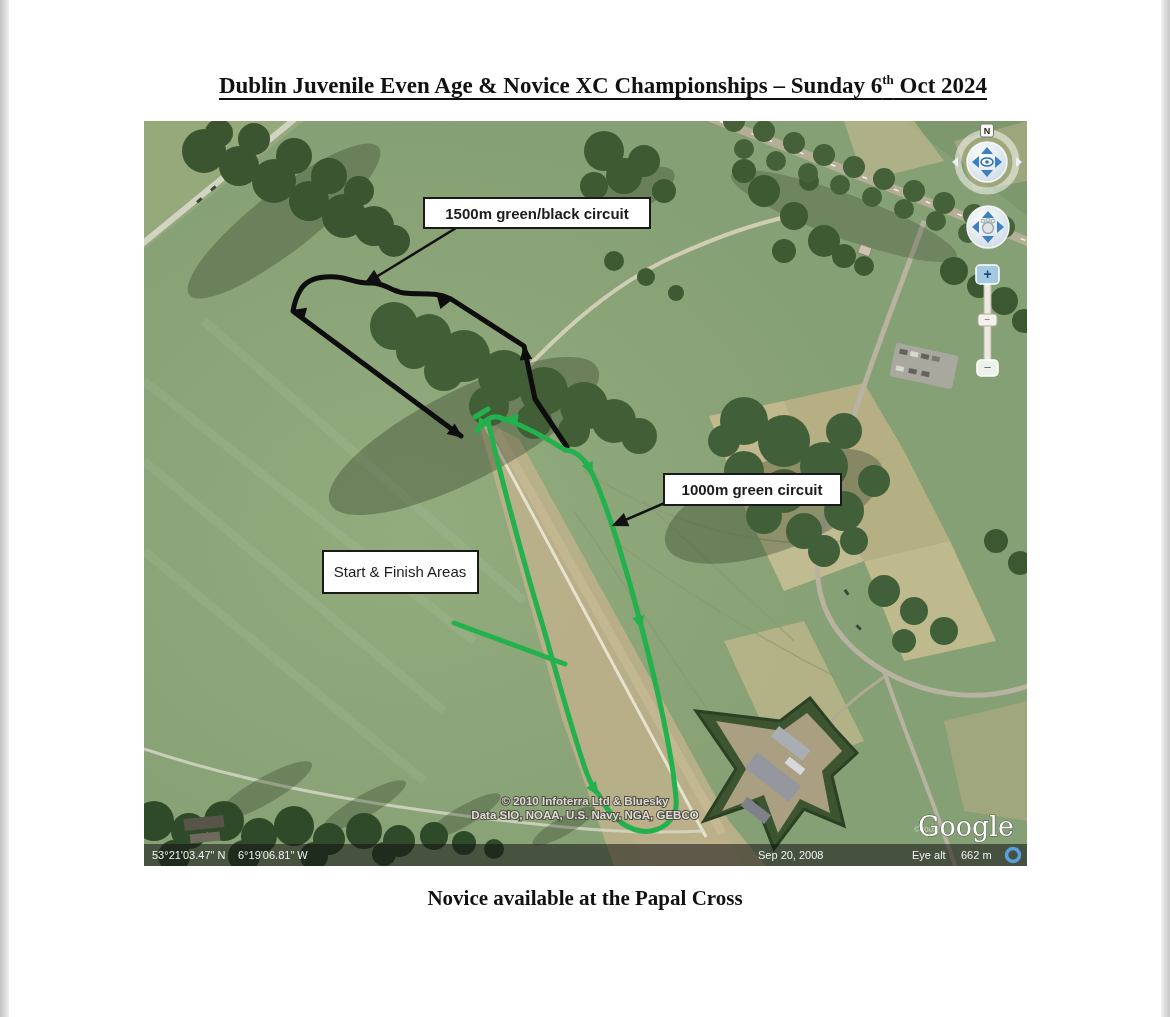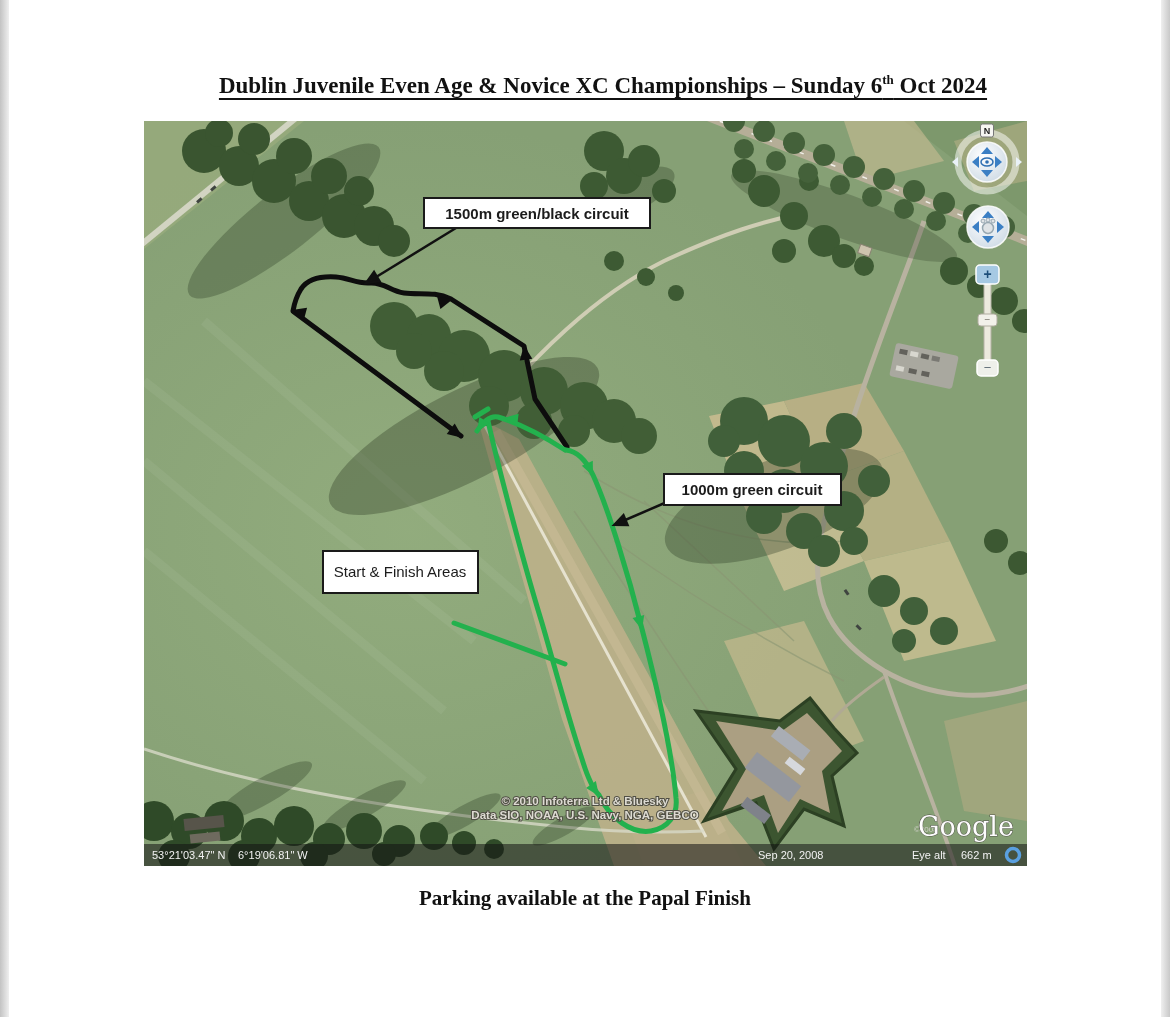"Parking available at the Papal" p.doc-caption { text: Parking available at the Papal Finish -> Novice available at the Papal Cross }
